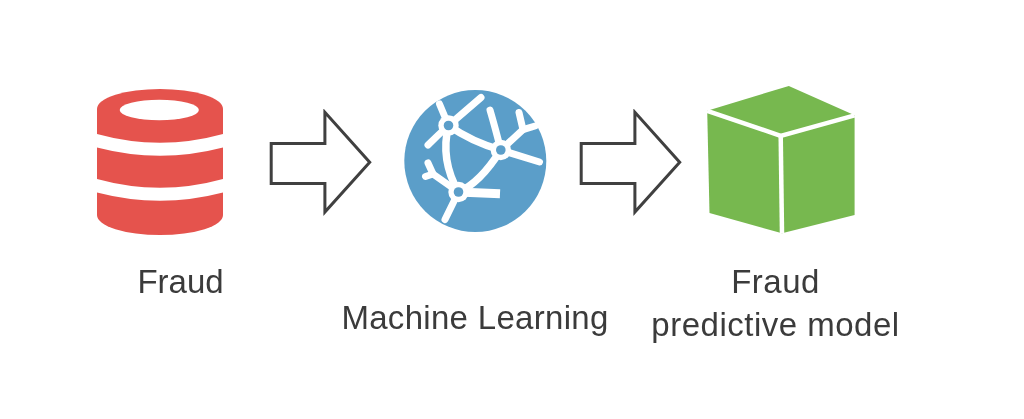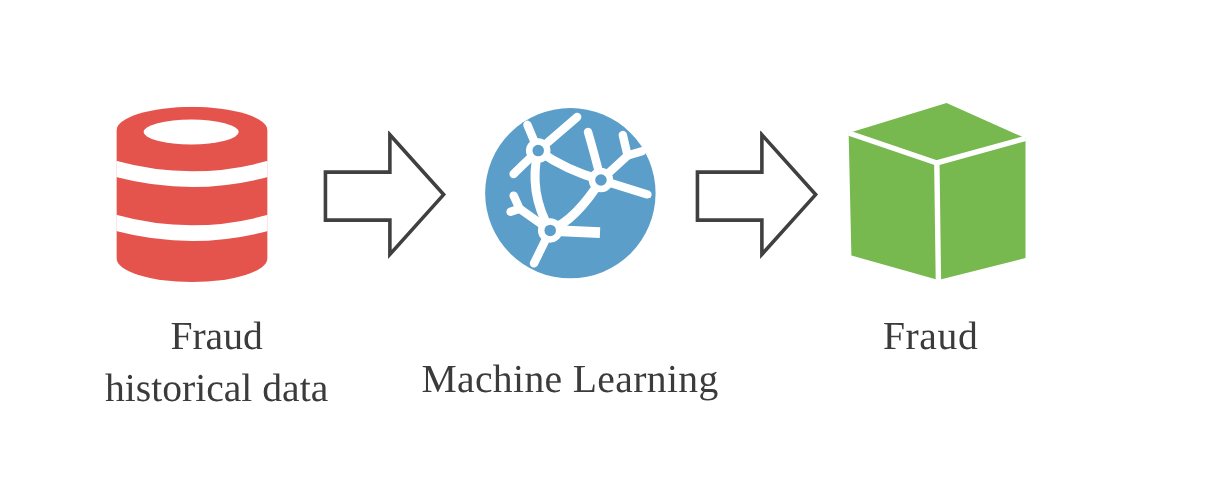"Fraud" .stage { font-family: Liberation Serif, serif -> none }
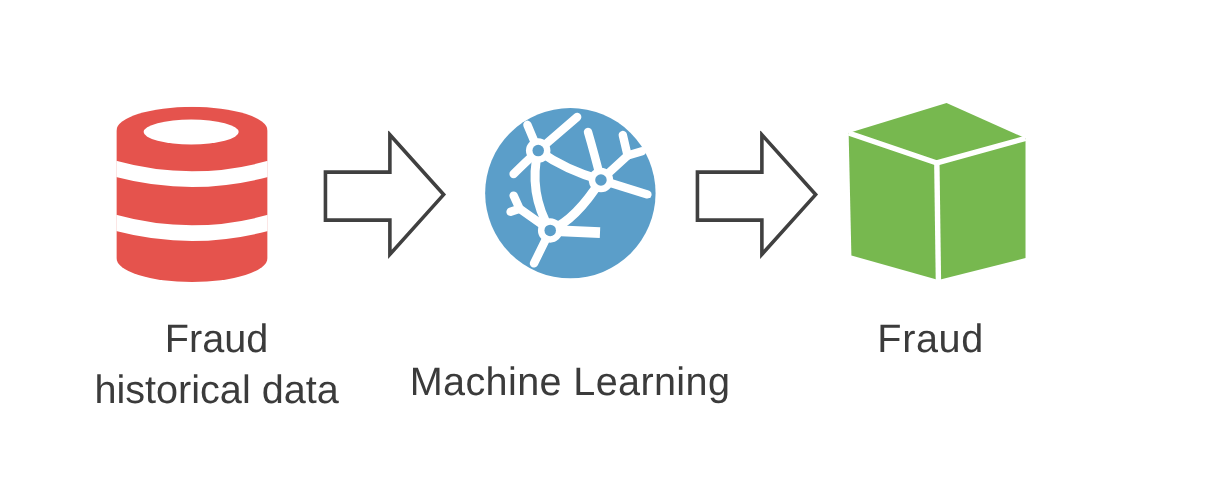"historical data" span { html: <span>historical data</span> -> none }
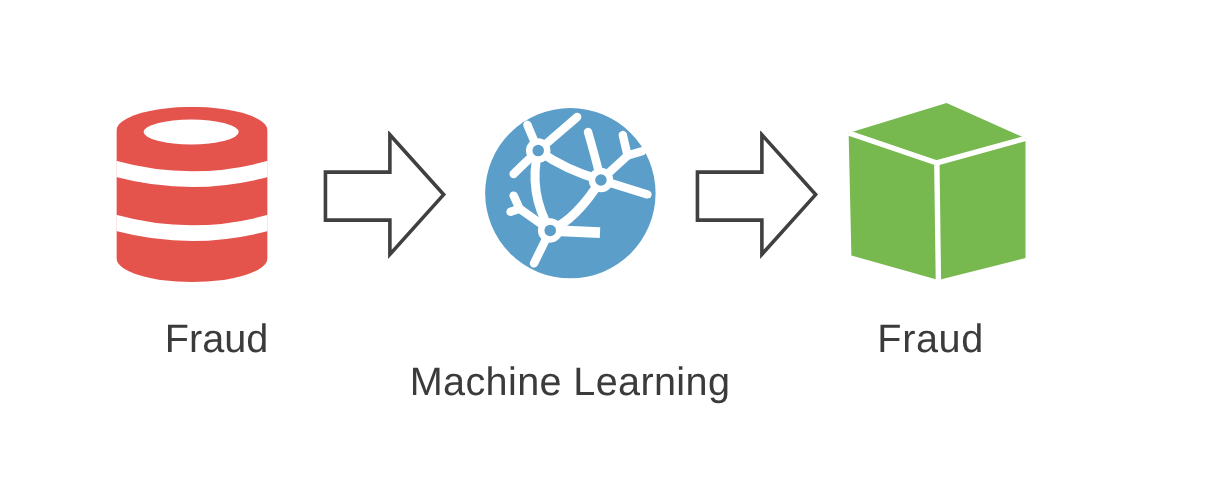"predictive model" span { html: none -> <span>predictive model</span> }
